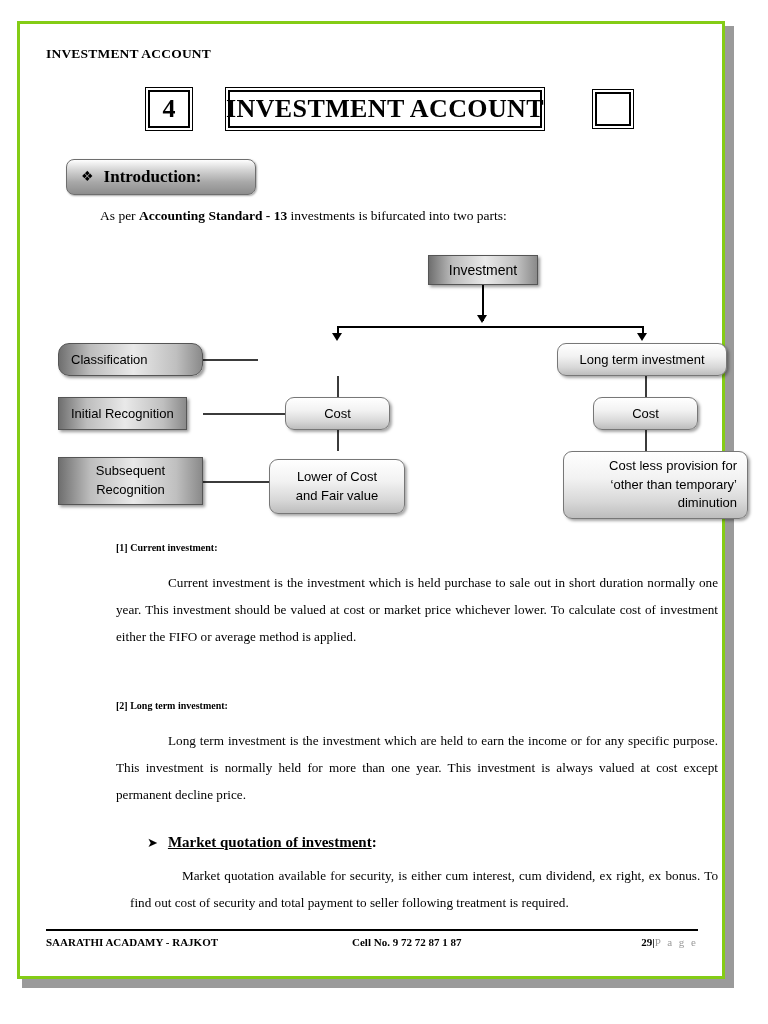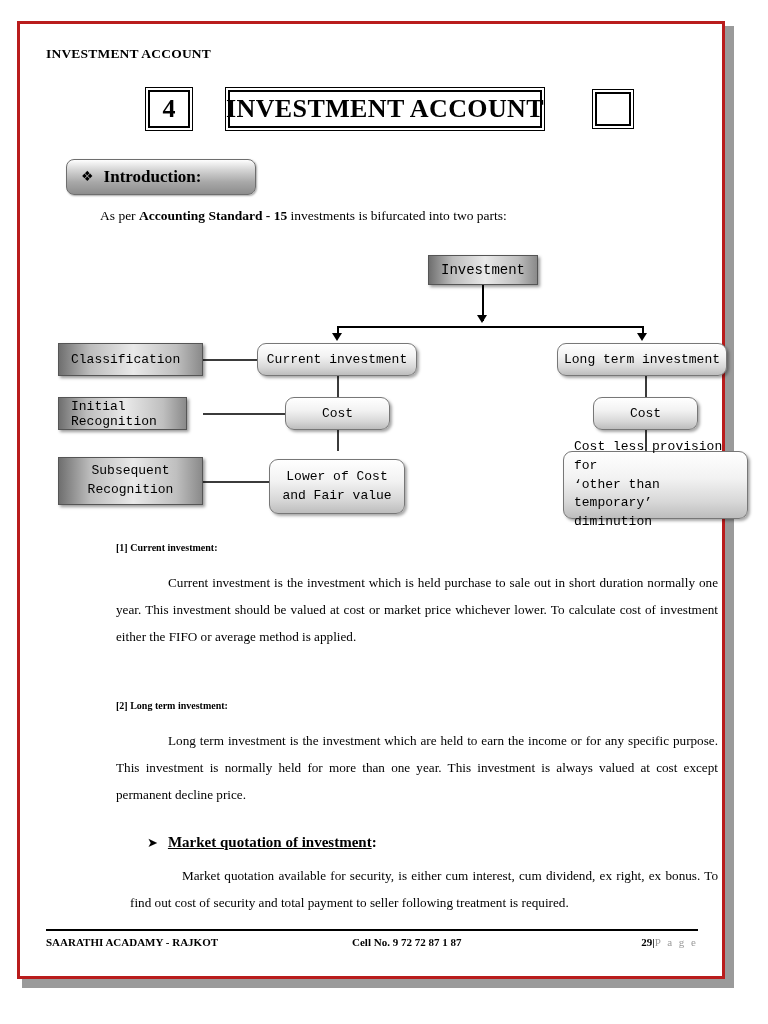"INVESTMENT ACCOUNT" .page { border: 3px solid #b91c1c -> 3px solid #84cc16 }
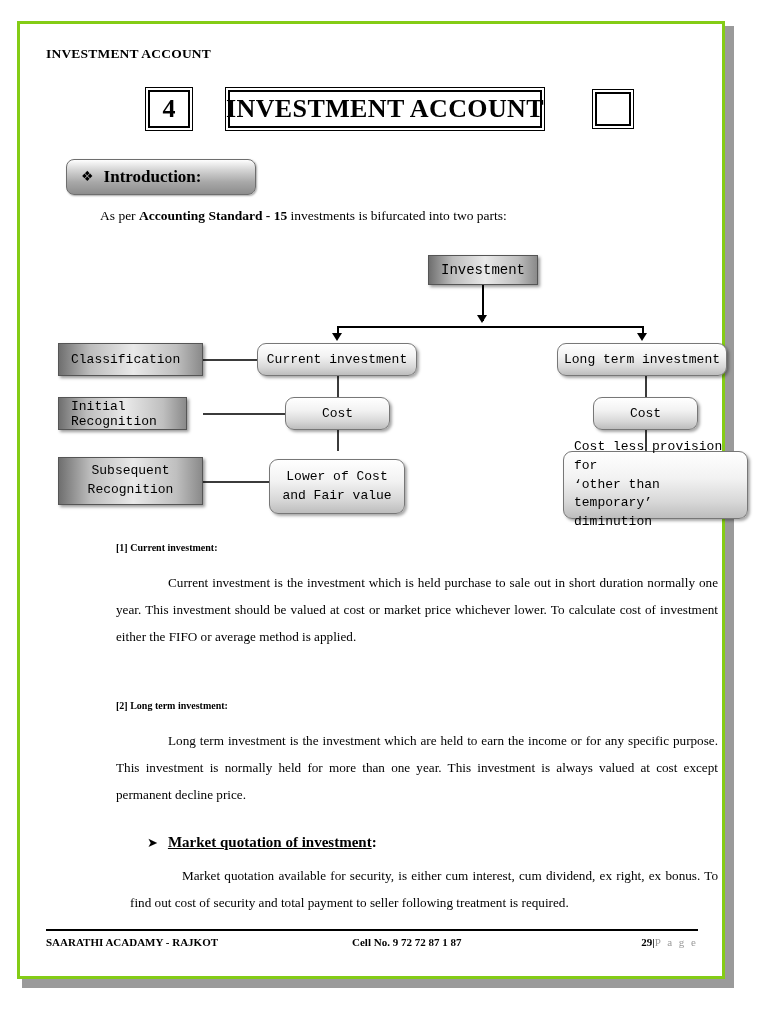"Accounting Standard - 15" b { text: 15 -> 13 }
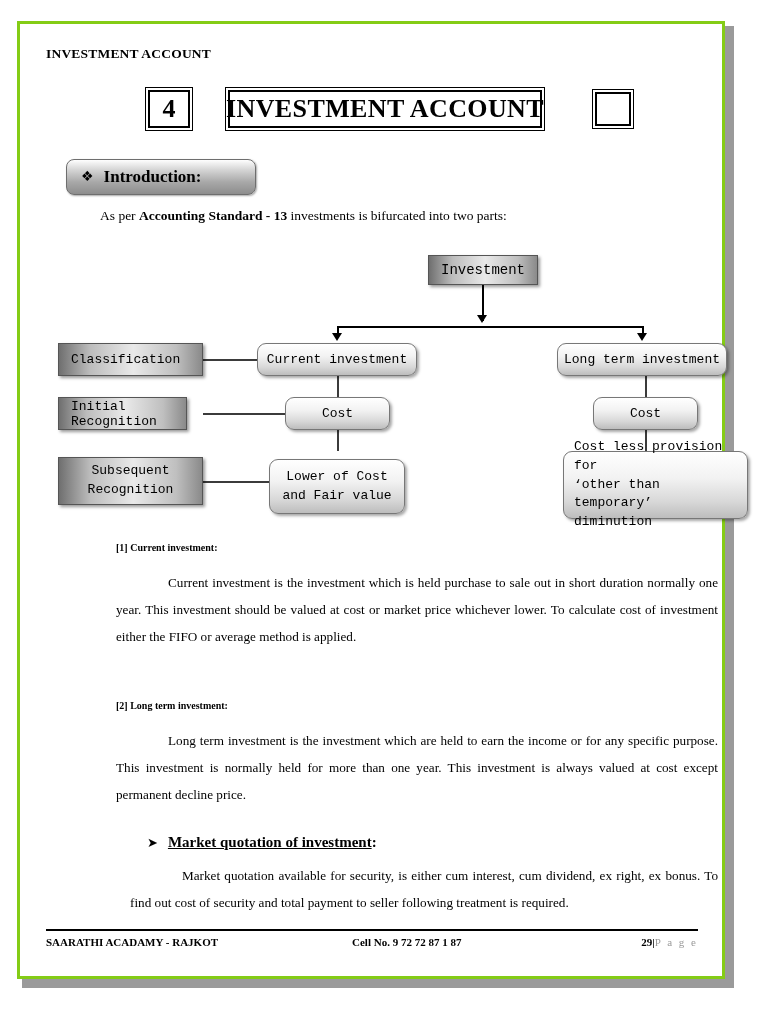"Investment" .node { font-family: Liberation Mono, monospace -> Liberation Sans, sans-serif }
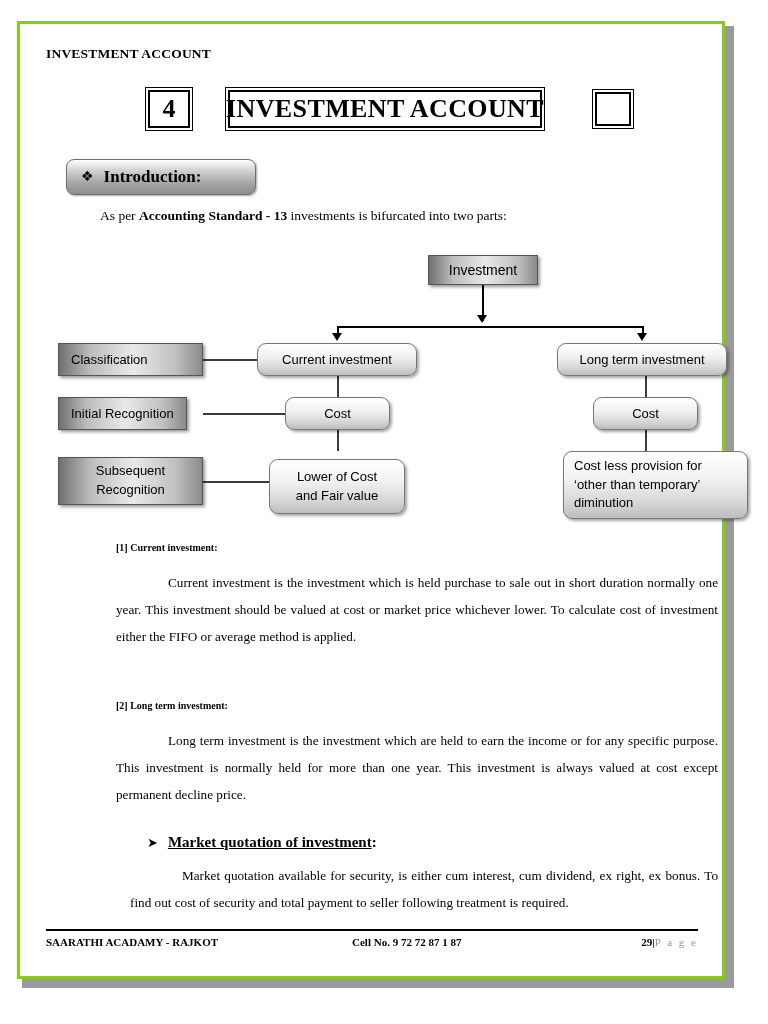"Classification" .n-classification { border-radius: none -> 11px }
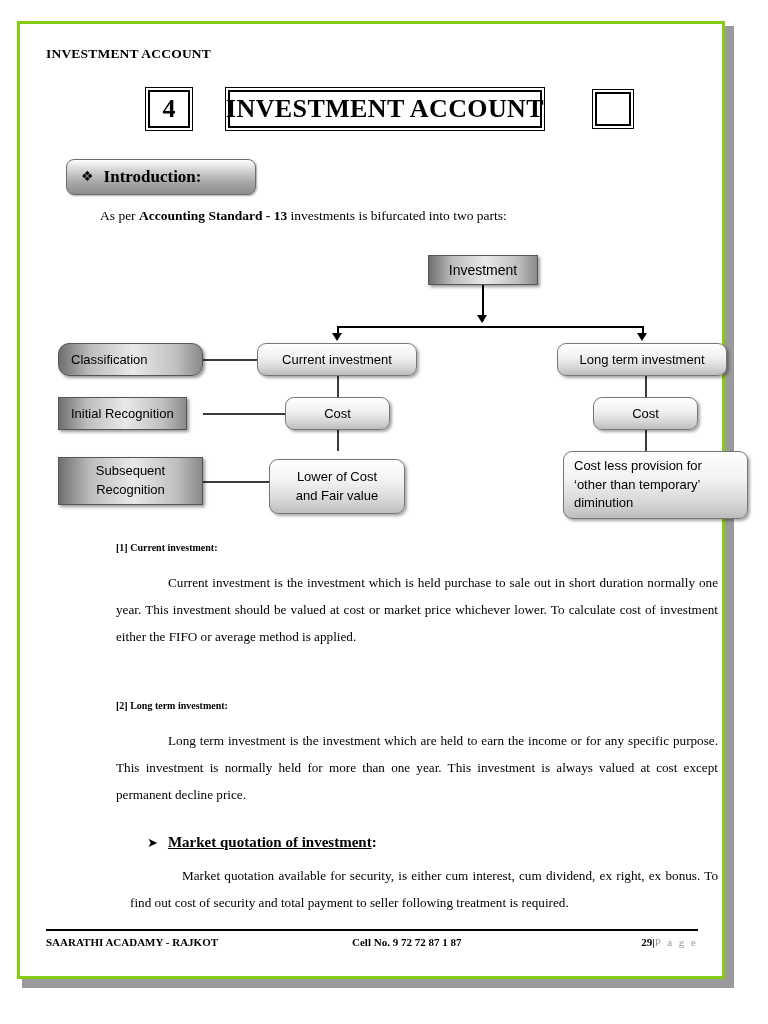"Current investment" div.node { html: <div>Current investment</div> -> none }
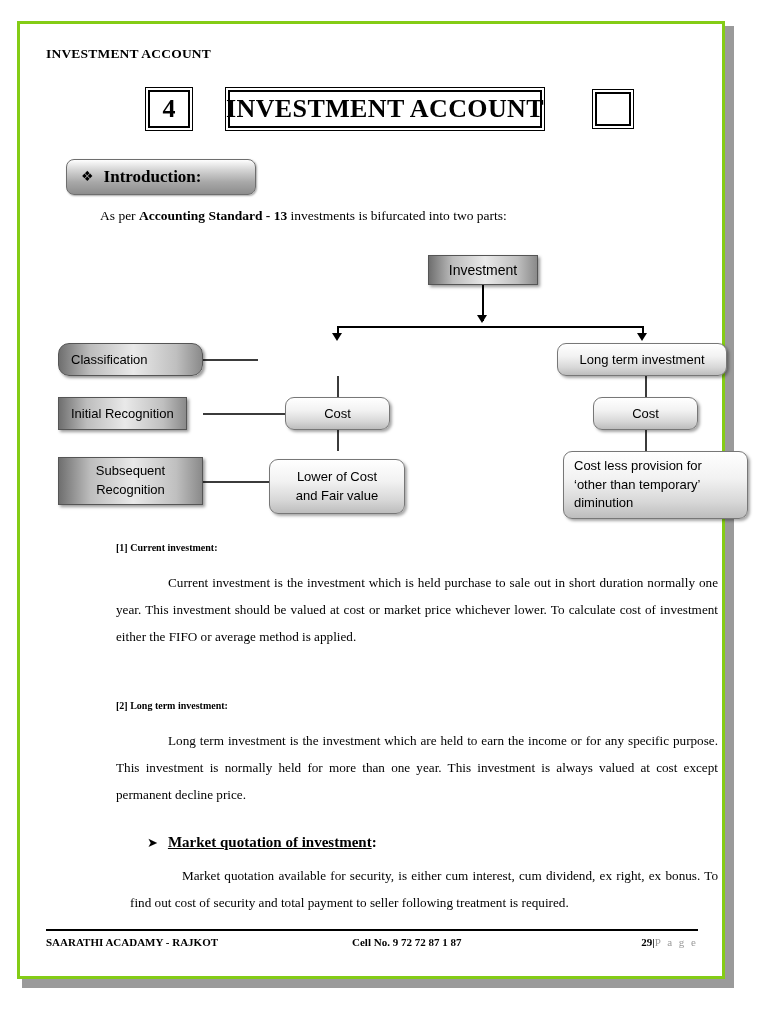"Cost less provision for" .n-costless { align-items: flex-start -> flex-end }
